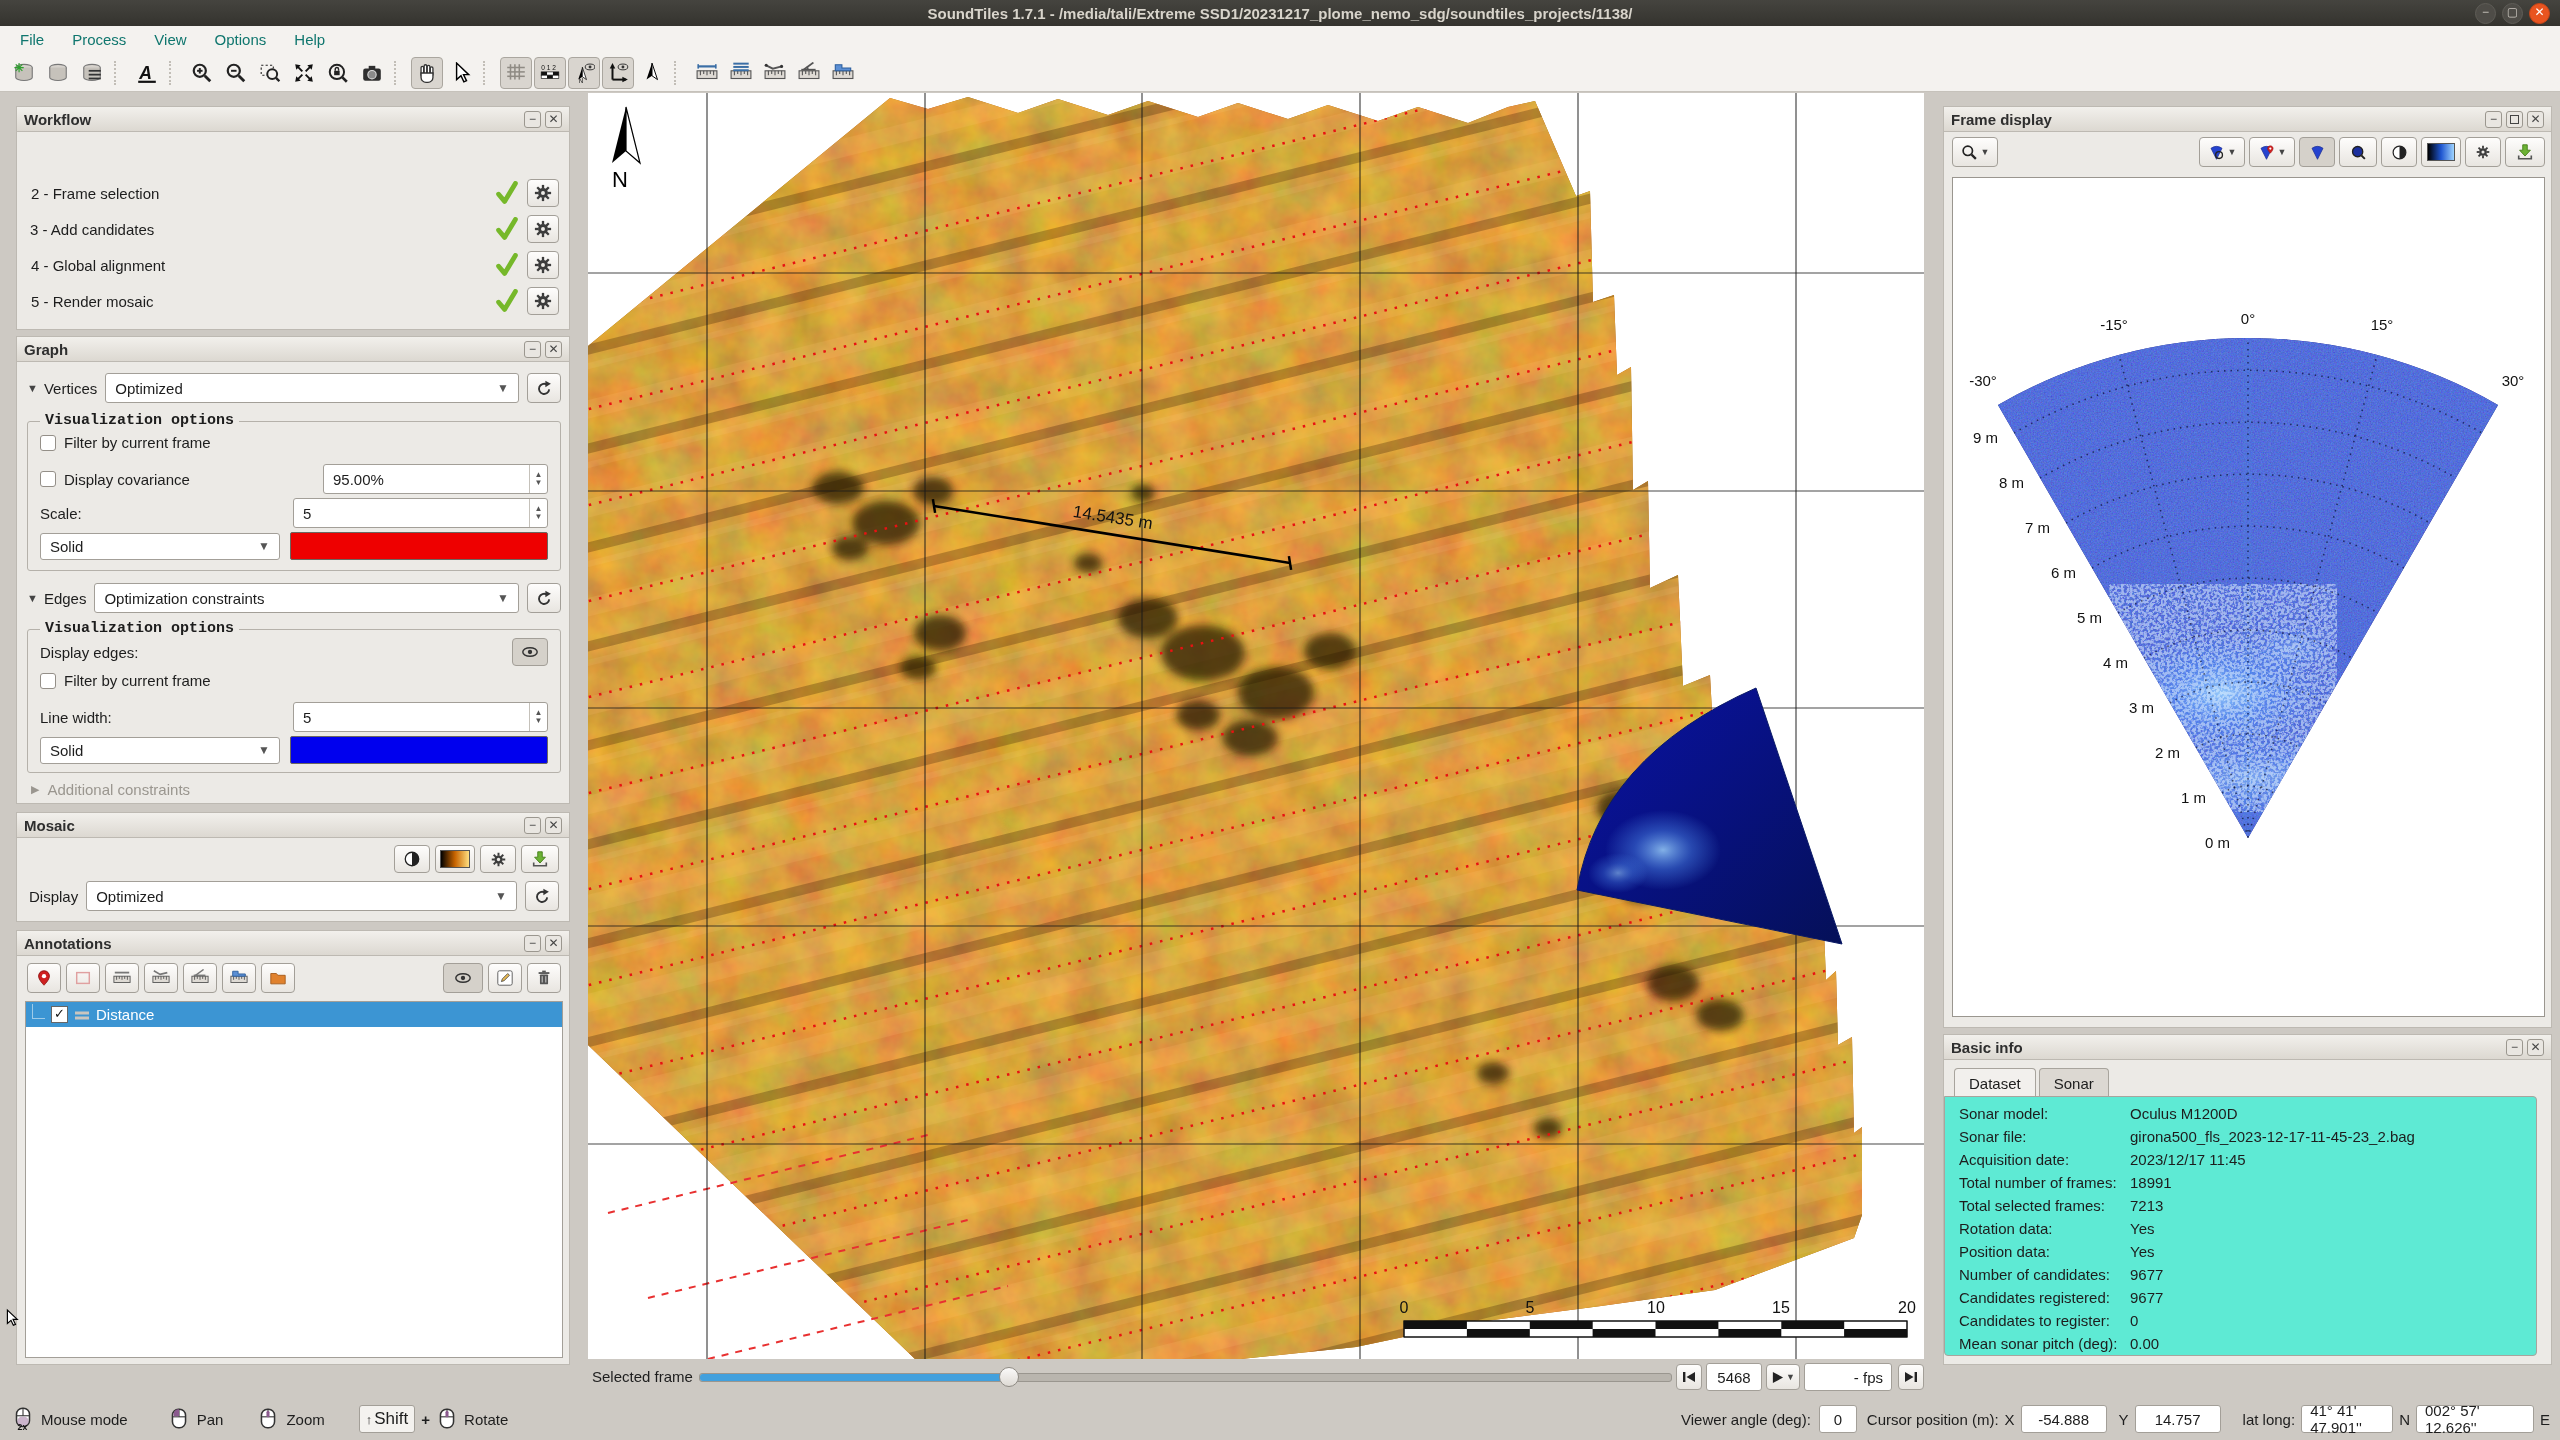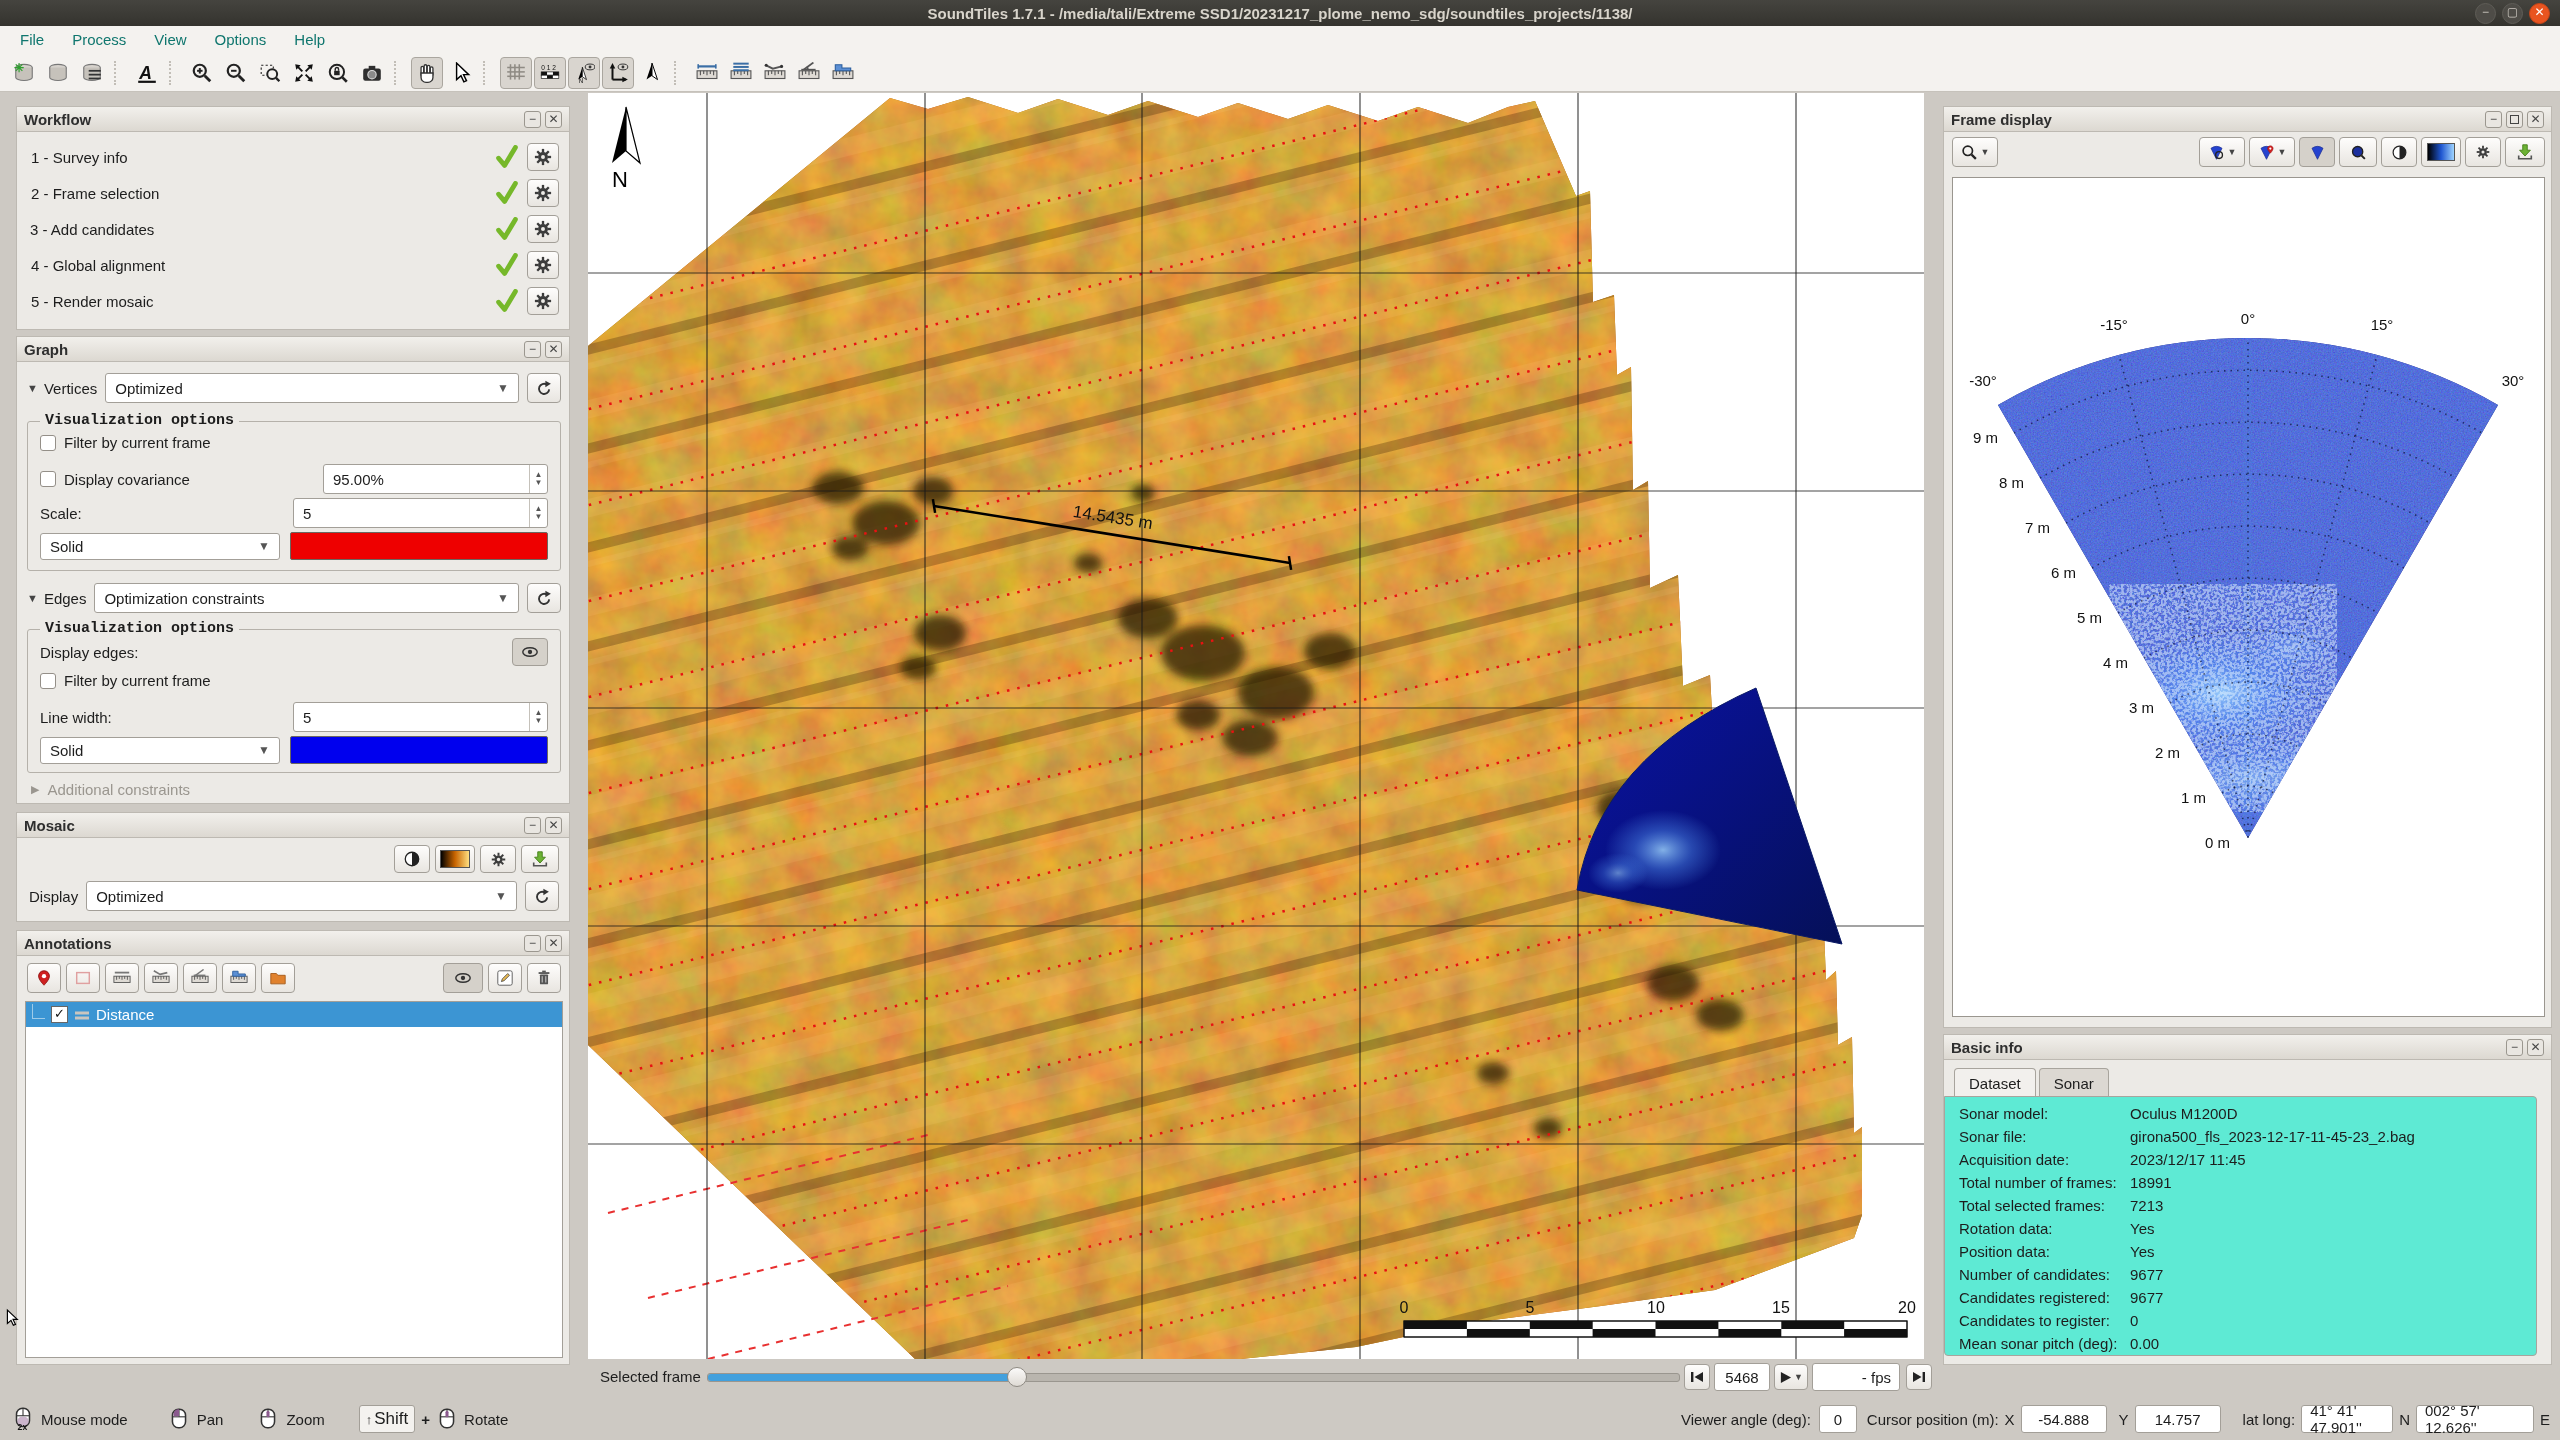"1 - Survey info" div.wfrow { html: <div> <span>1 - Survey info</span> <span></span> <svg> <use></use> </svg> <div> <svg> <use></use> </svg> </div> </div> -> none }
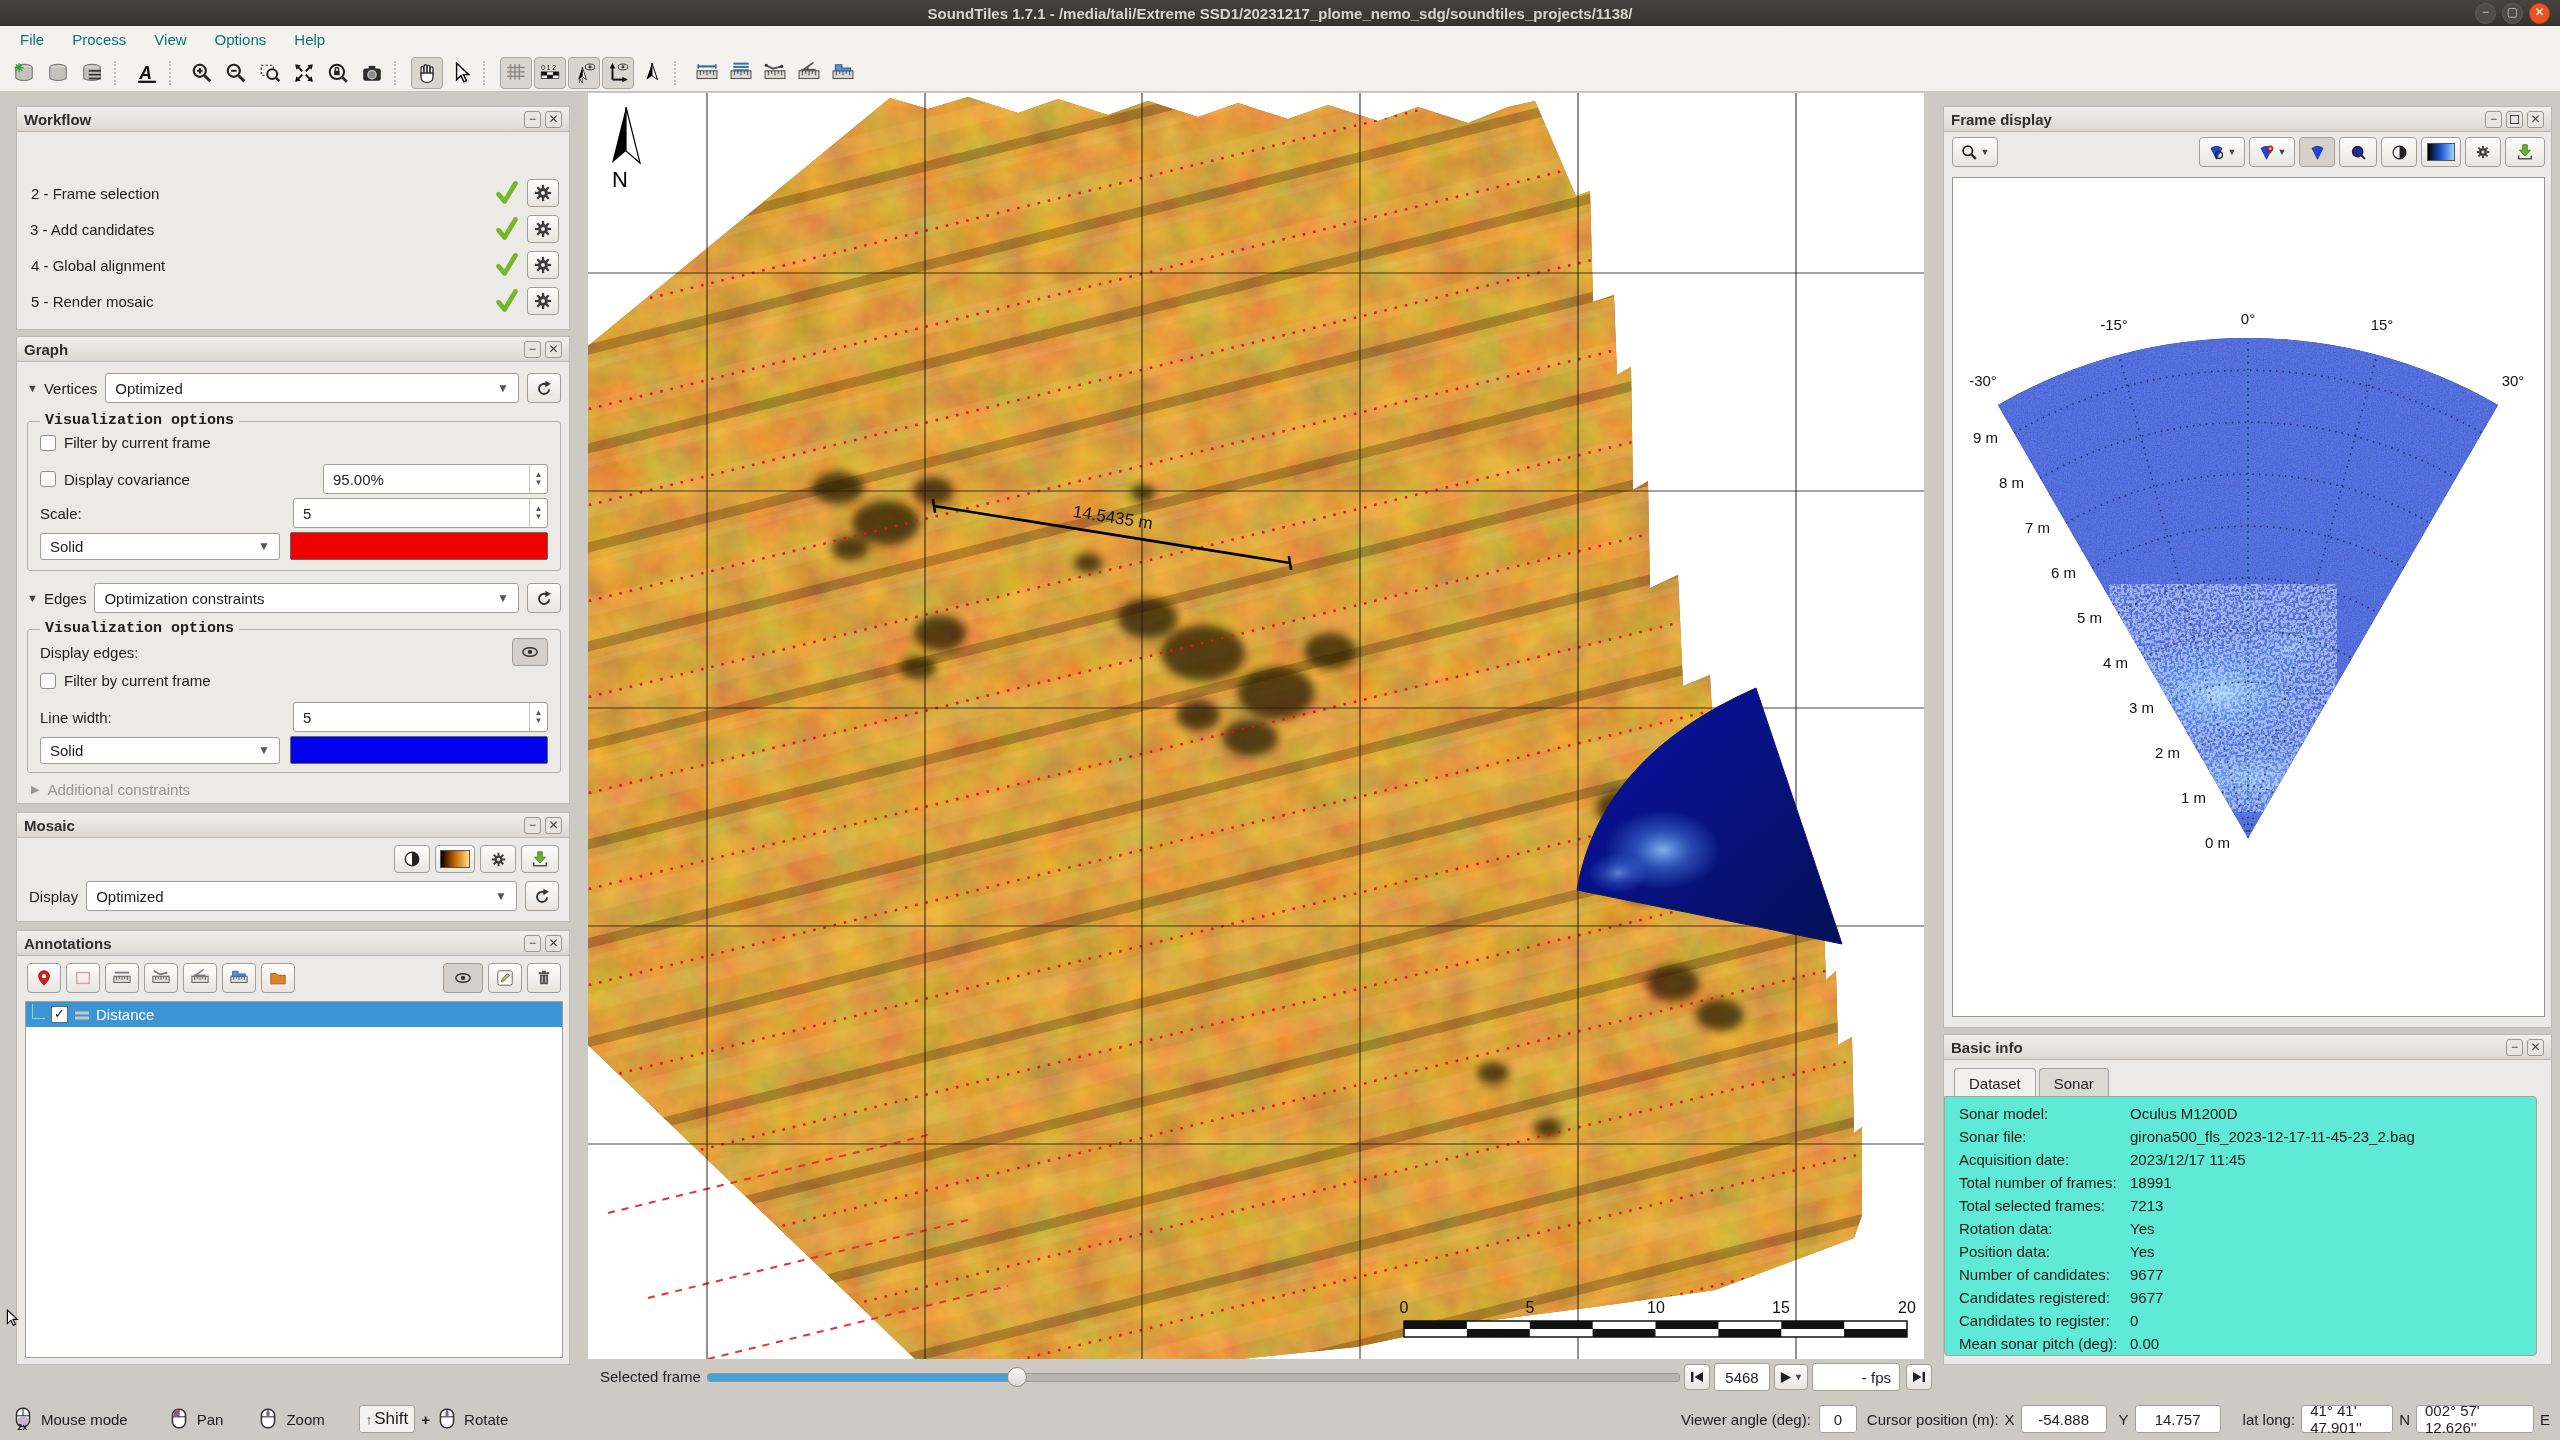"Selected frame" div { margin-left: 8px -> none }
